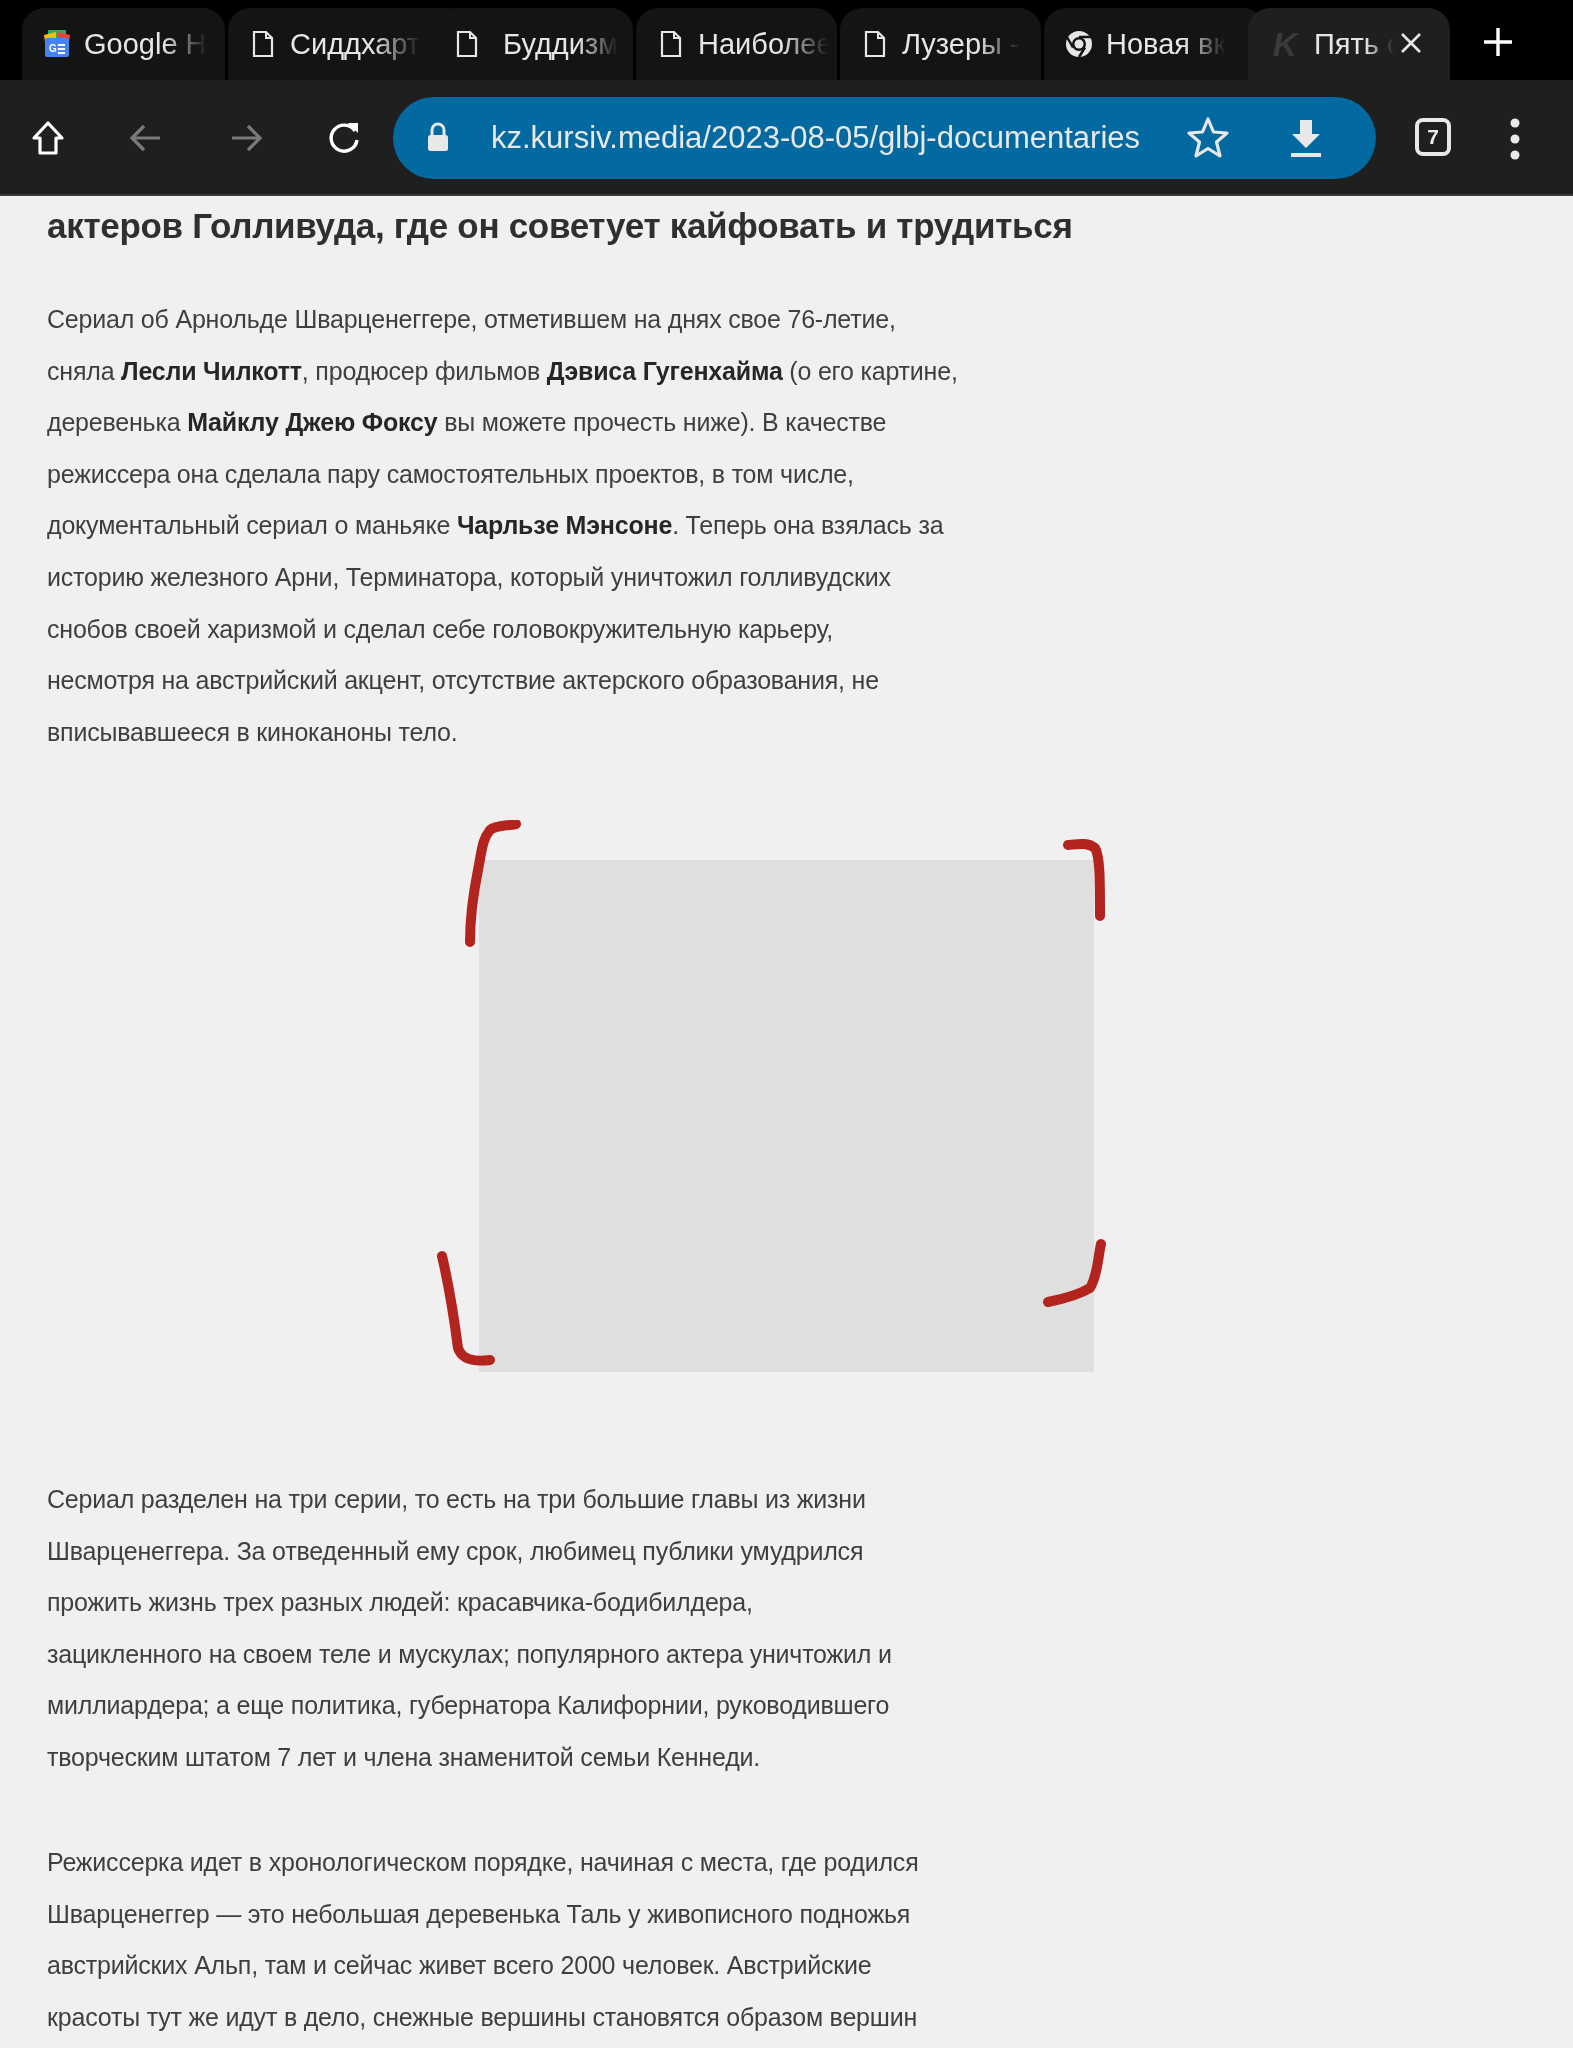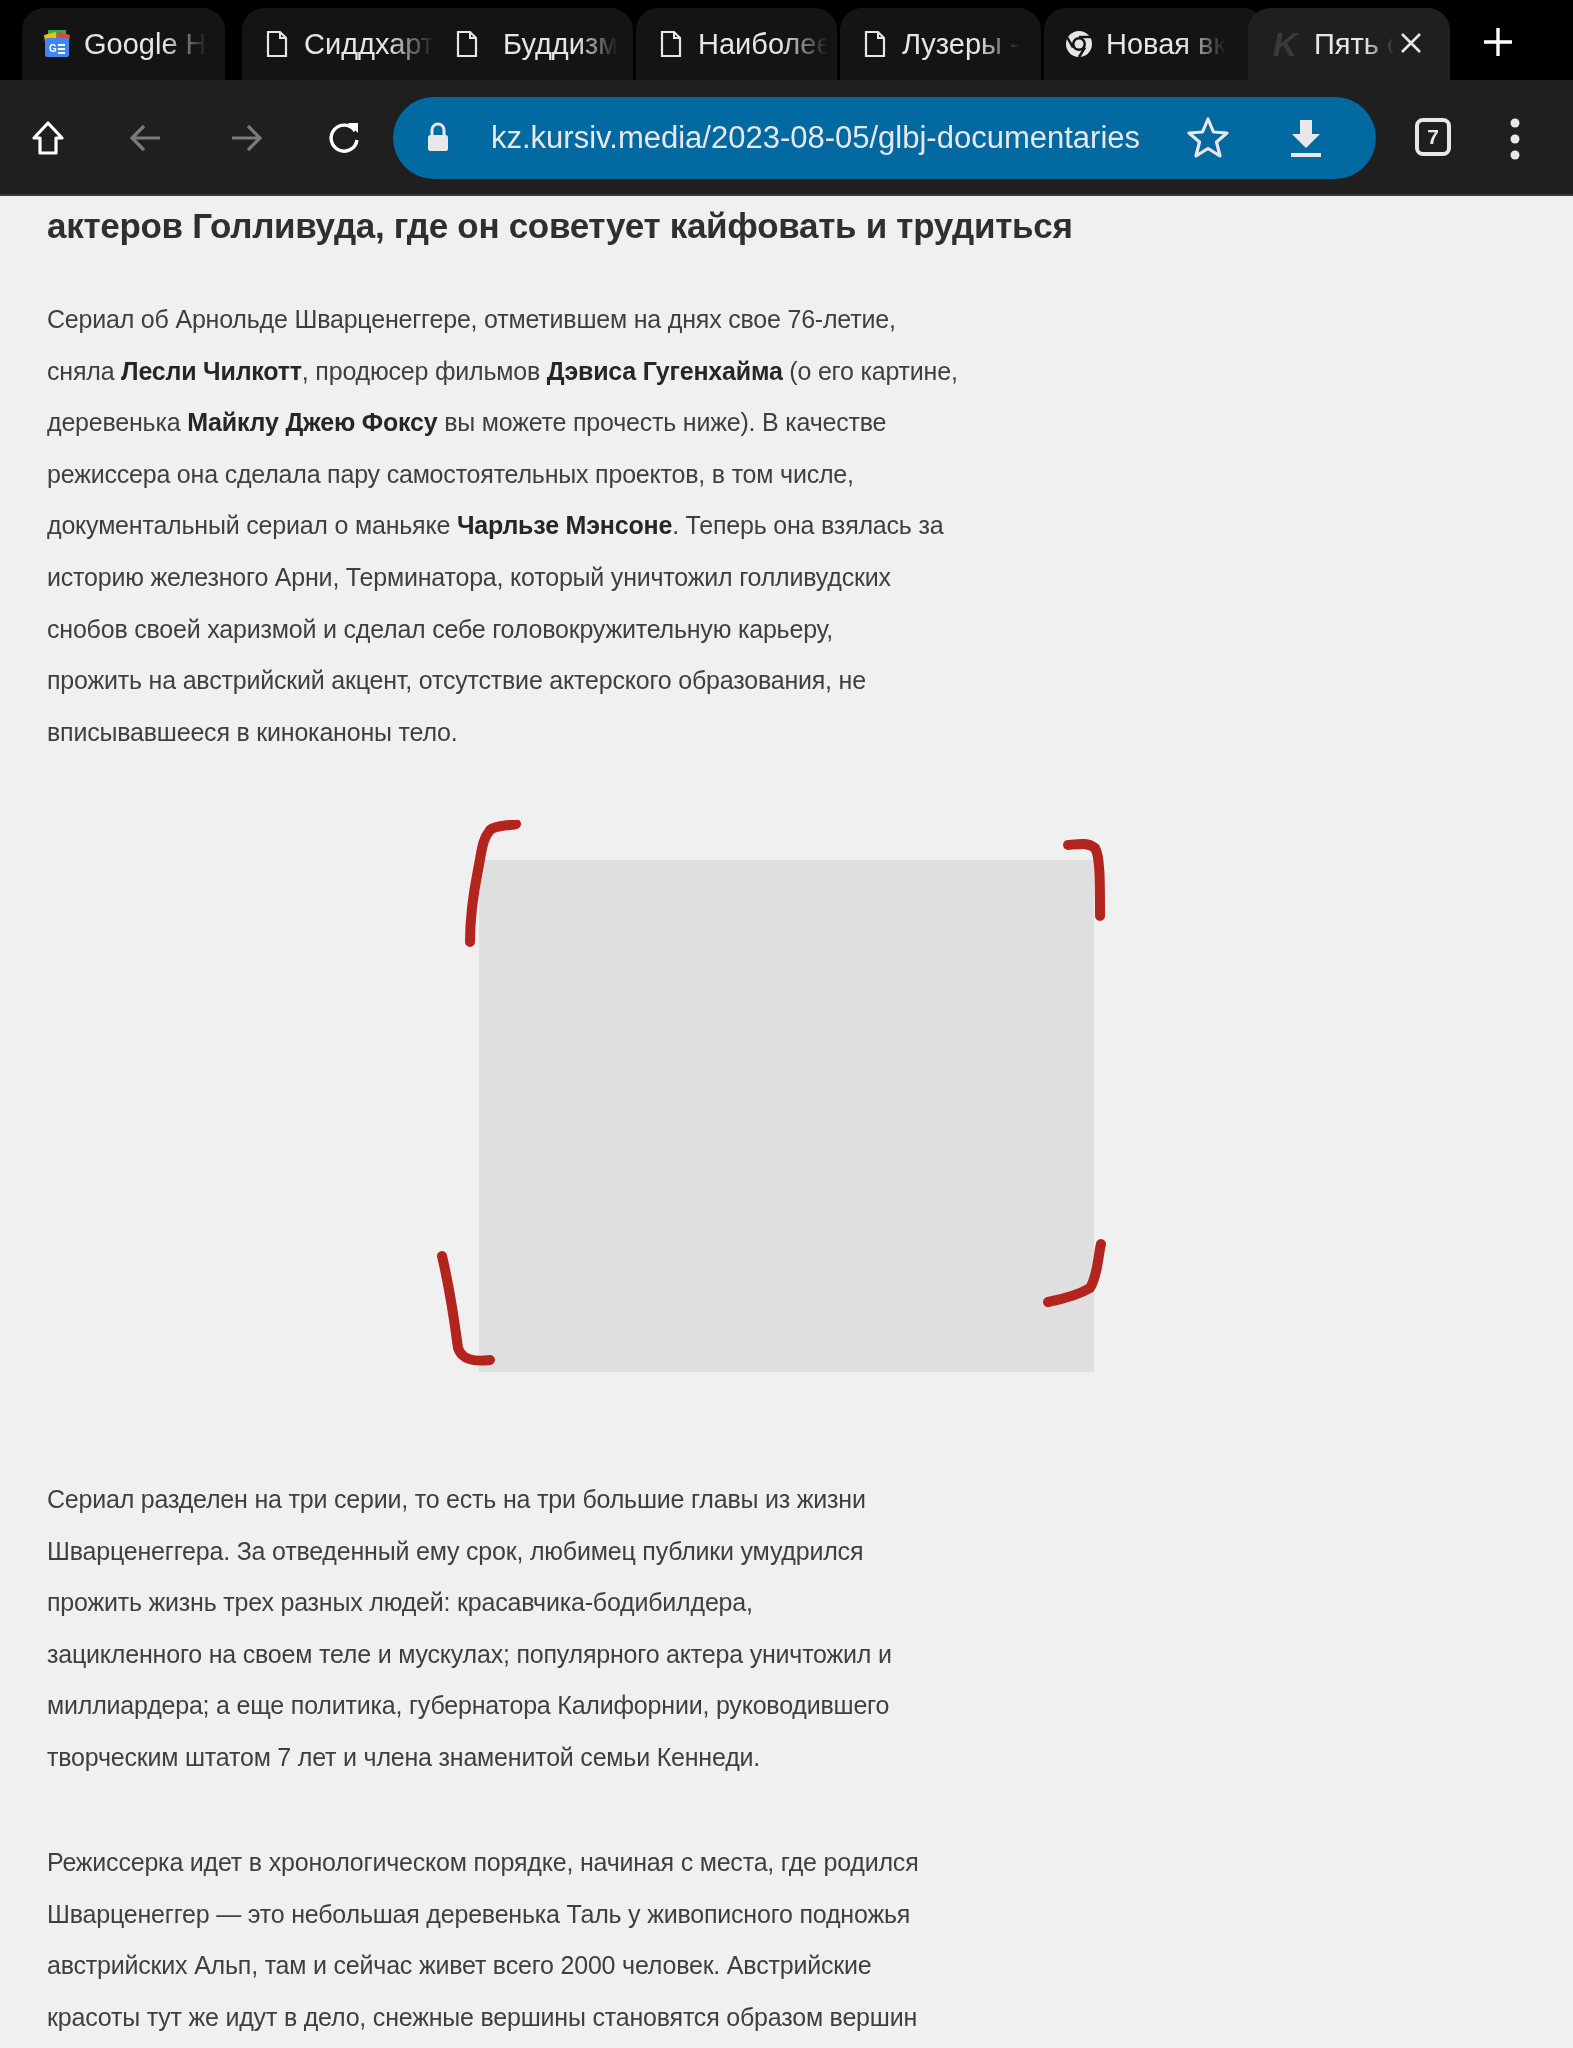"Сиддхарт" div.tab { left: 242px -> 228px }
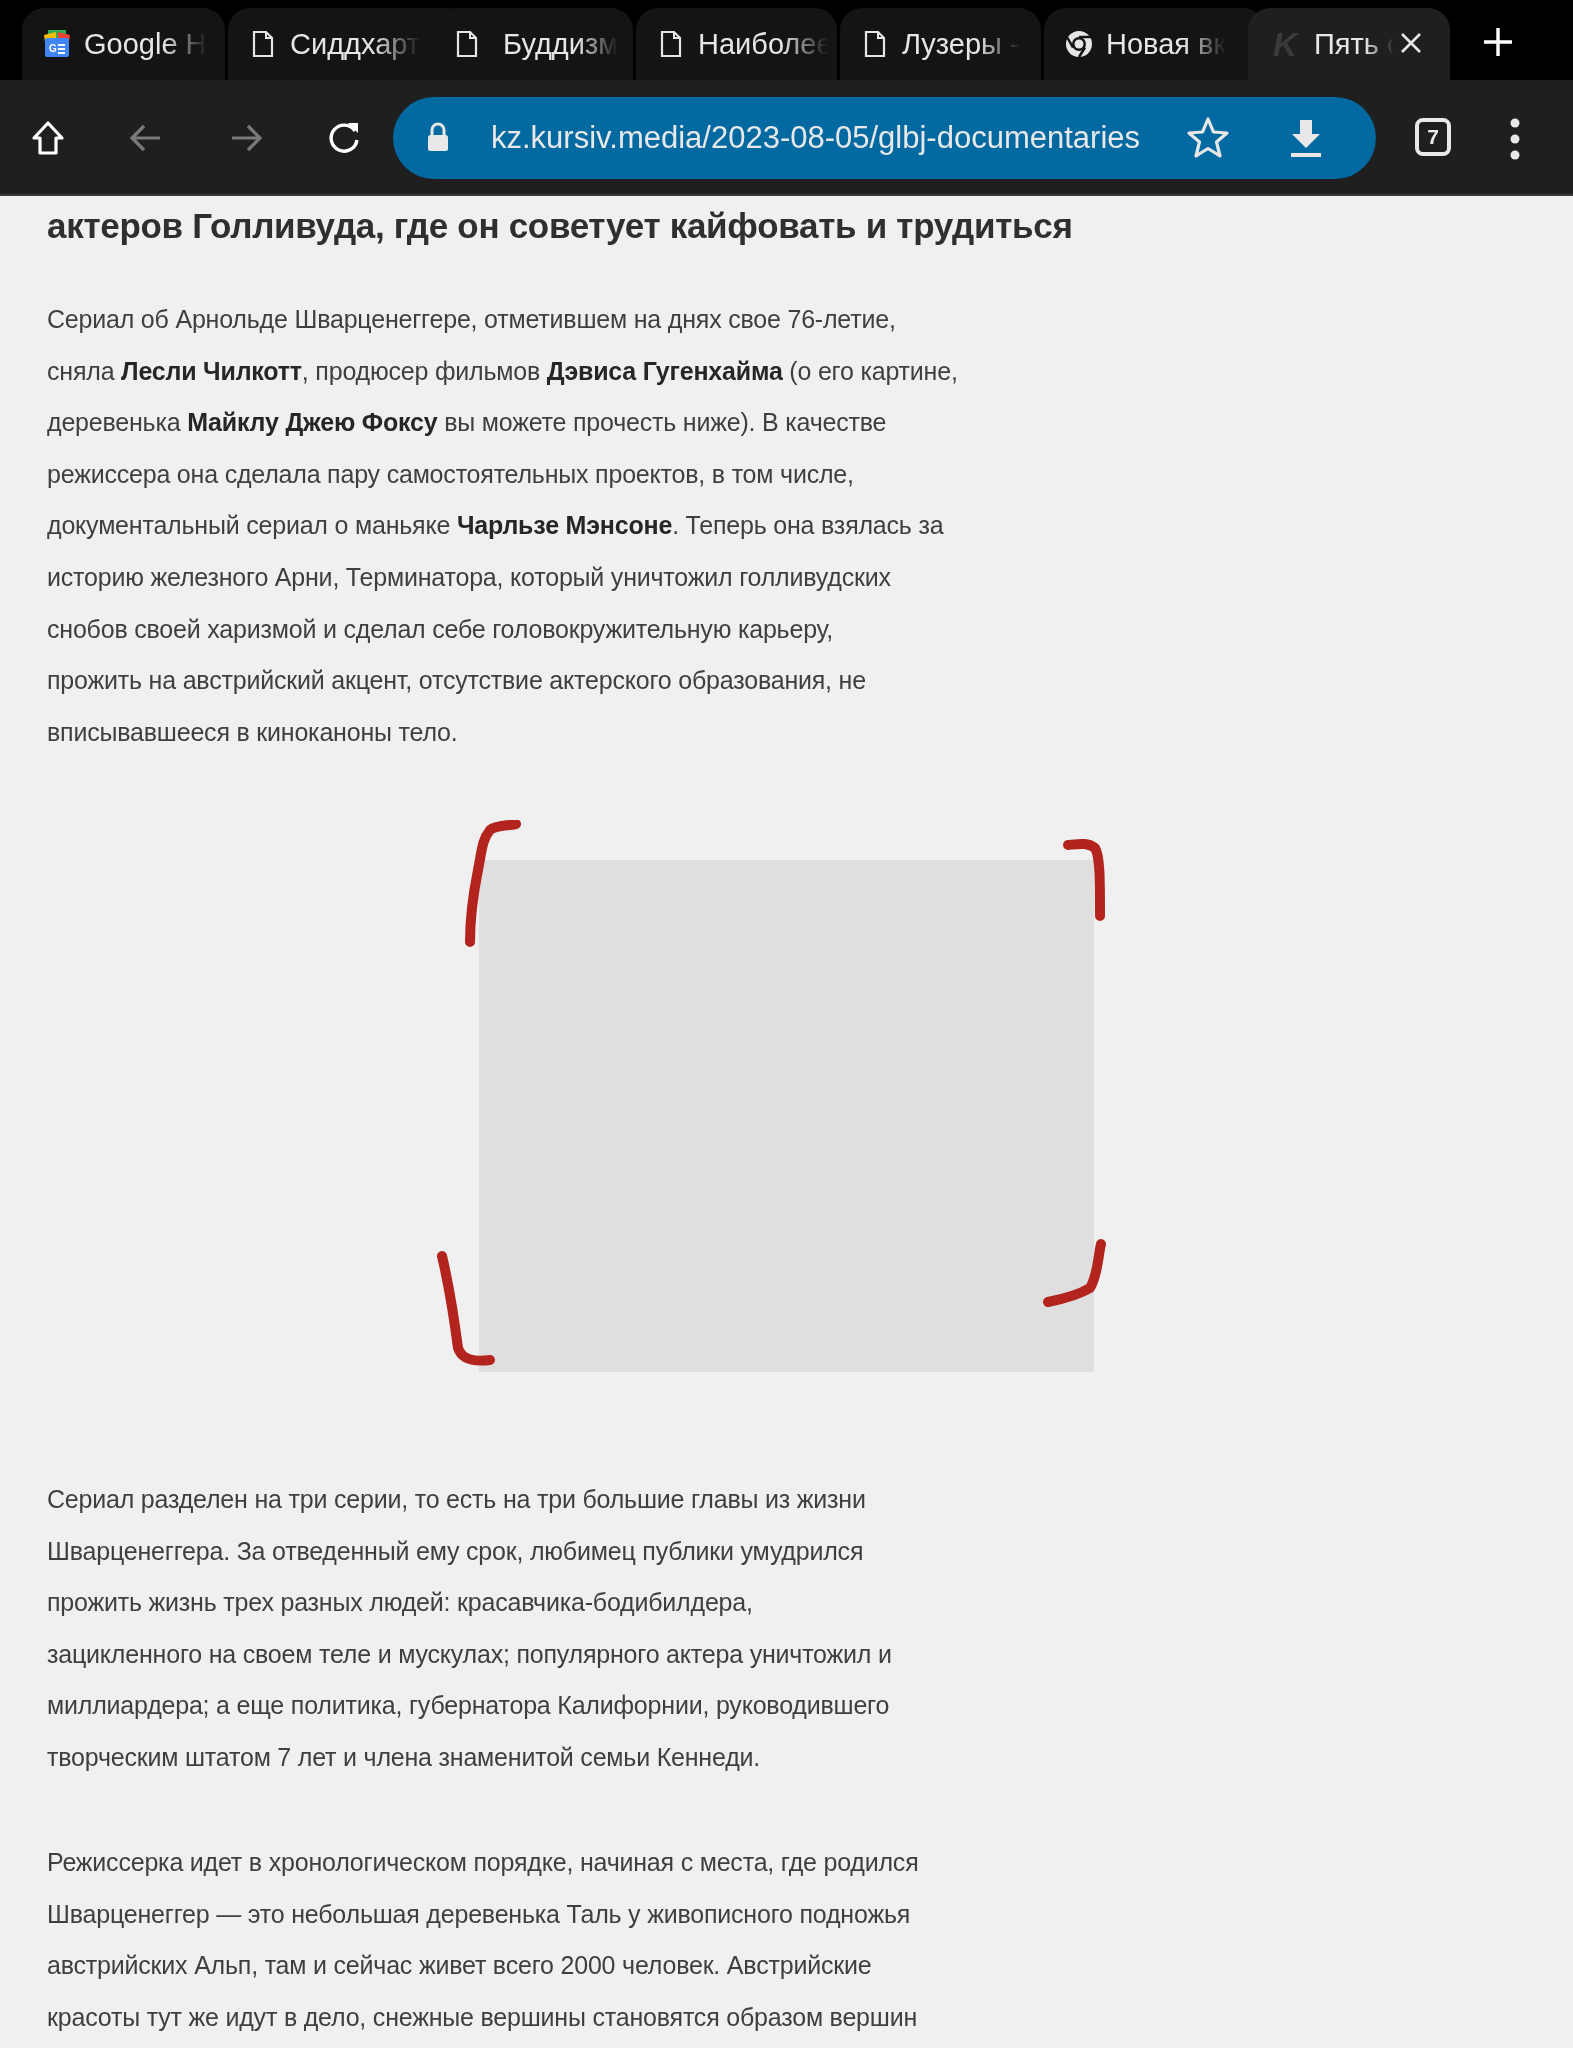"прожить на австрийский акцент," span { text: прожить -> несмотря }
